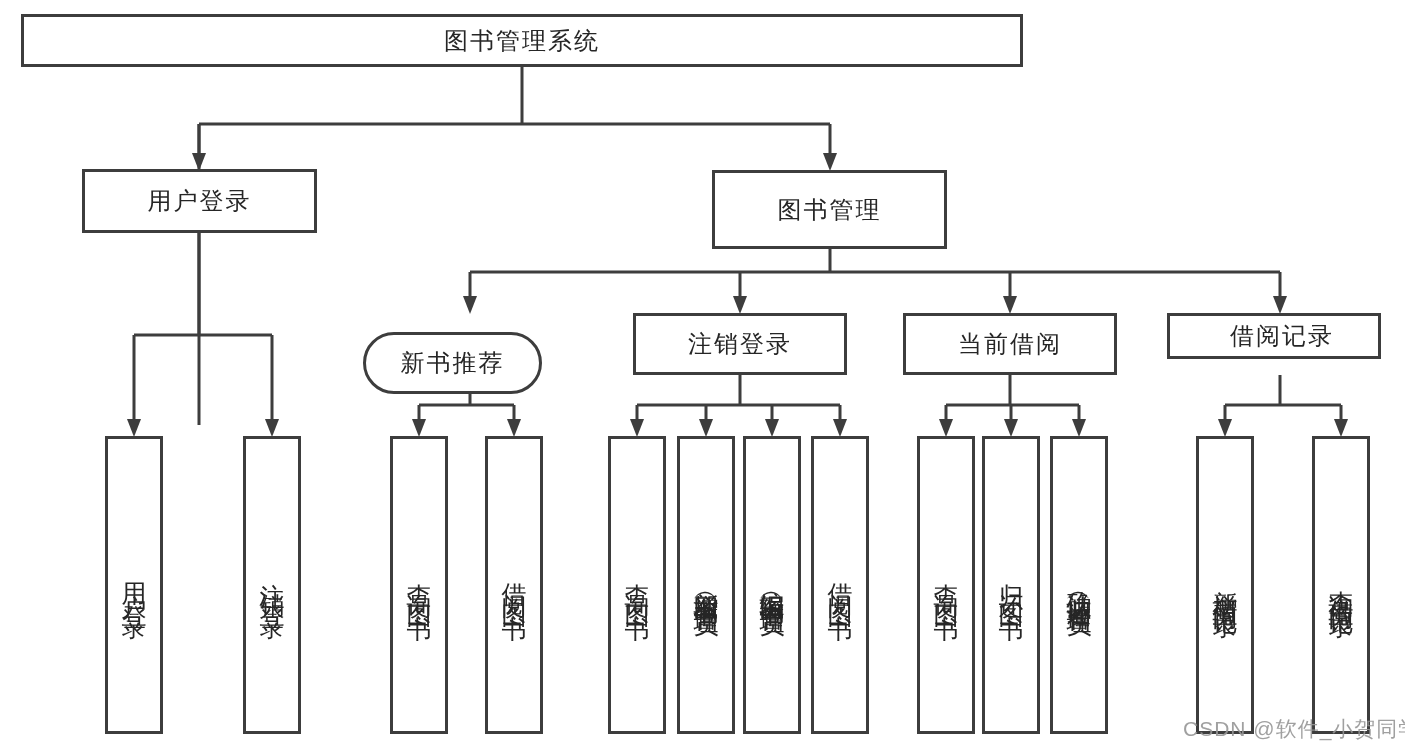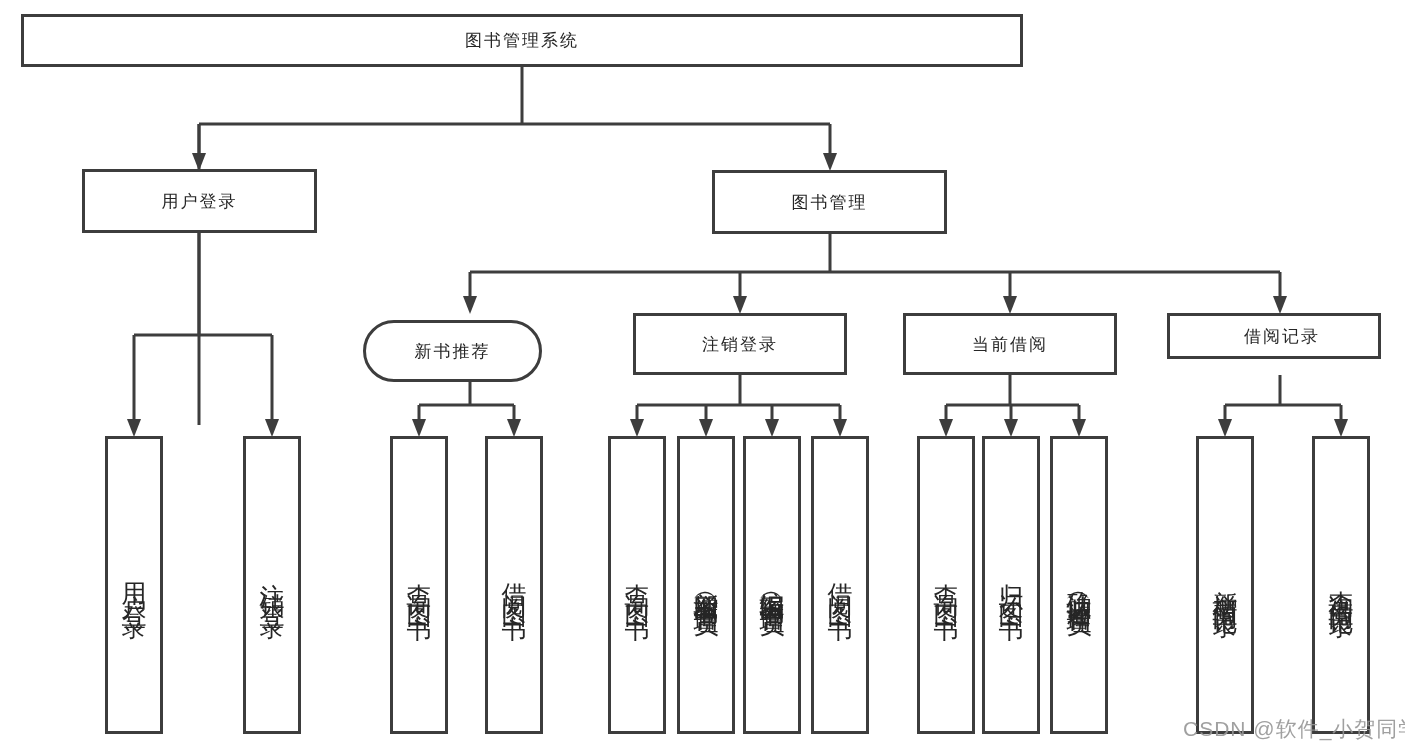"图书管理系统" .h-node { font-size: 17px -> 24px }
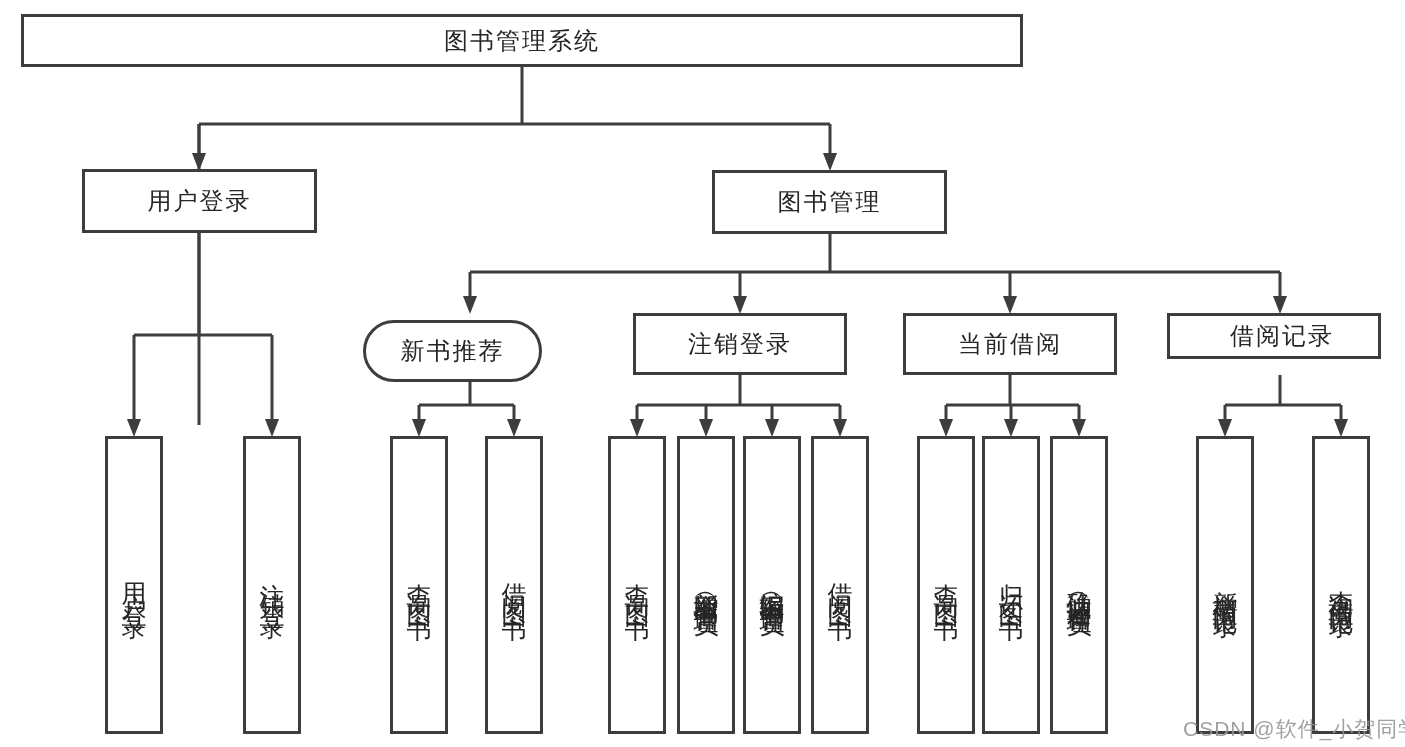"图书管理" #n-mgmt { height: 64px -> 79px }
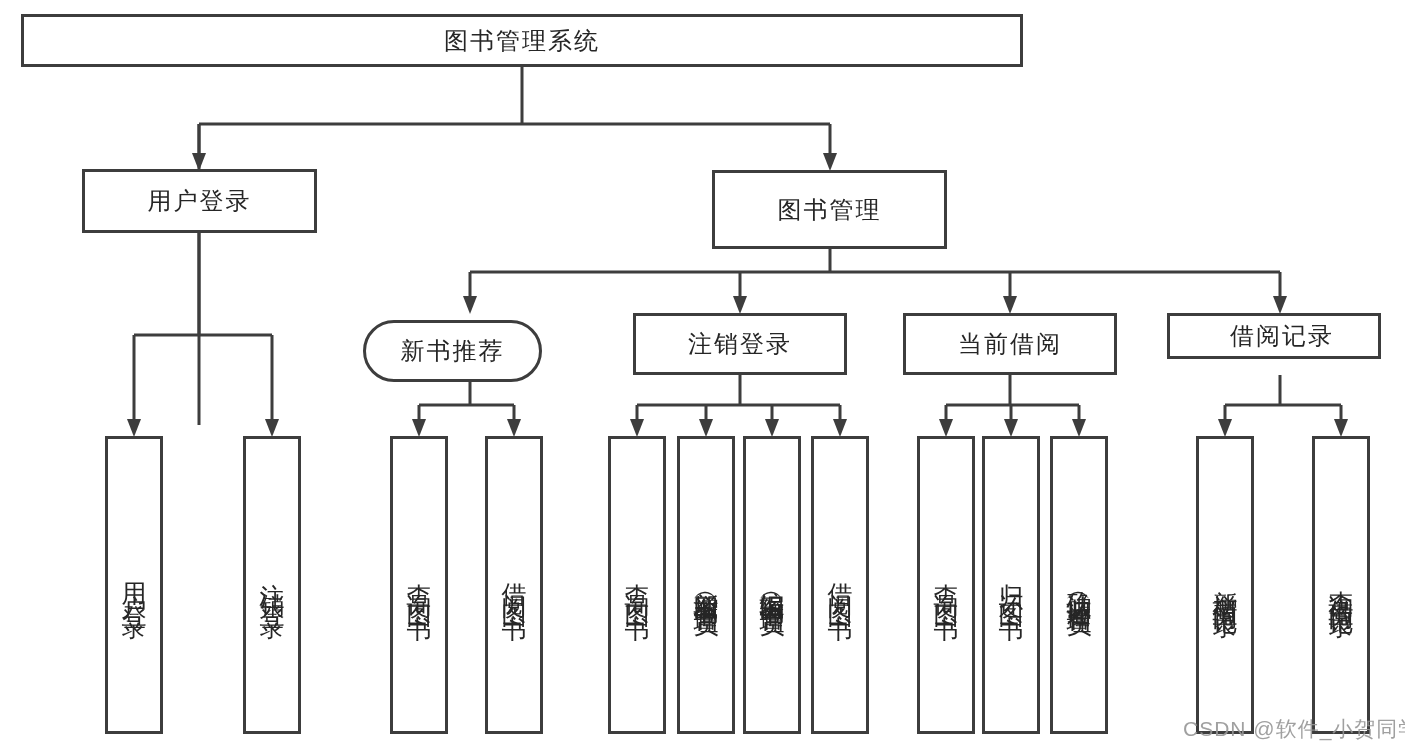"新书推荐" #n-newbook { top: 320px -> 332px }
